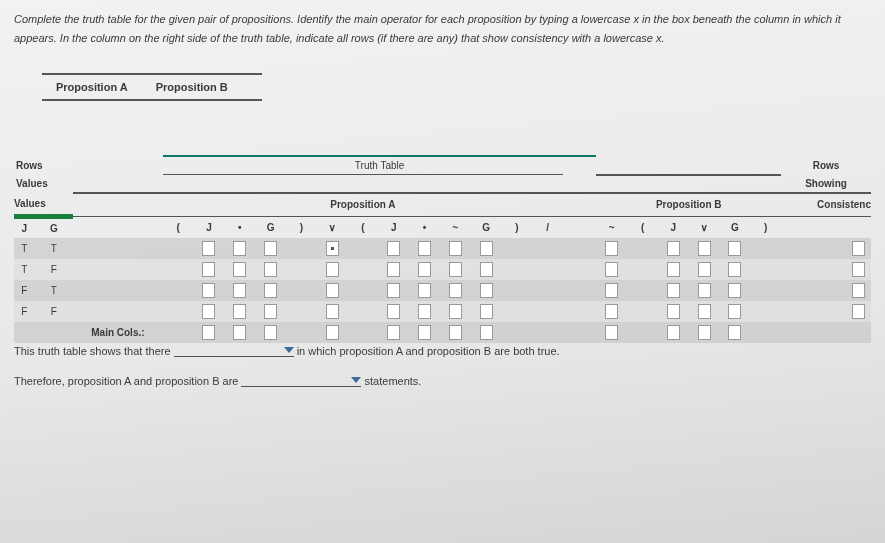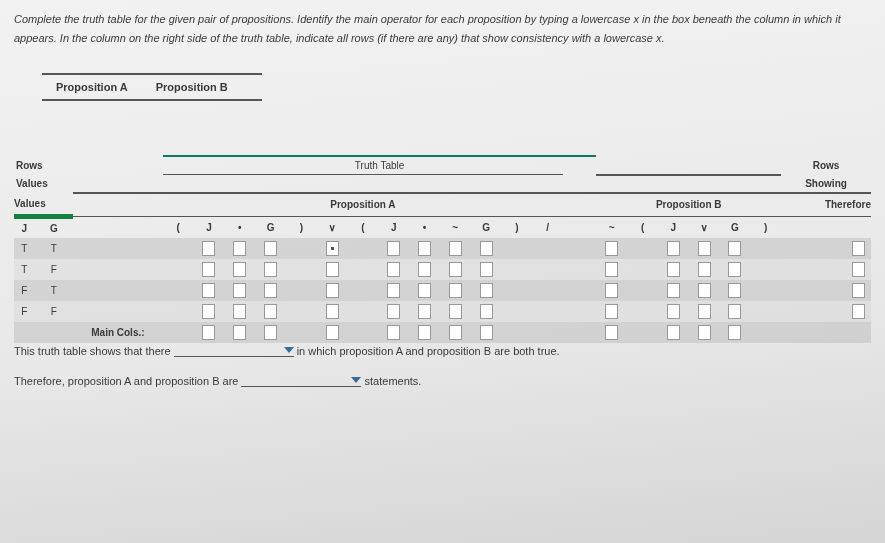"Therefore" td { text: Therefore -> Consistenc }
